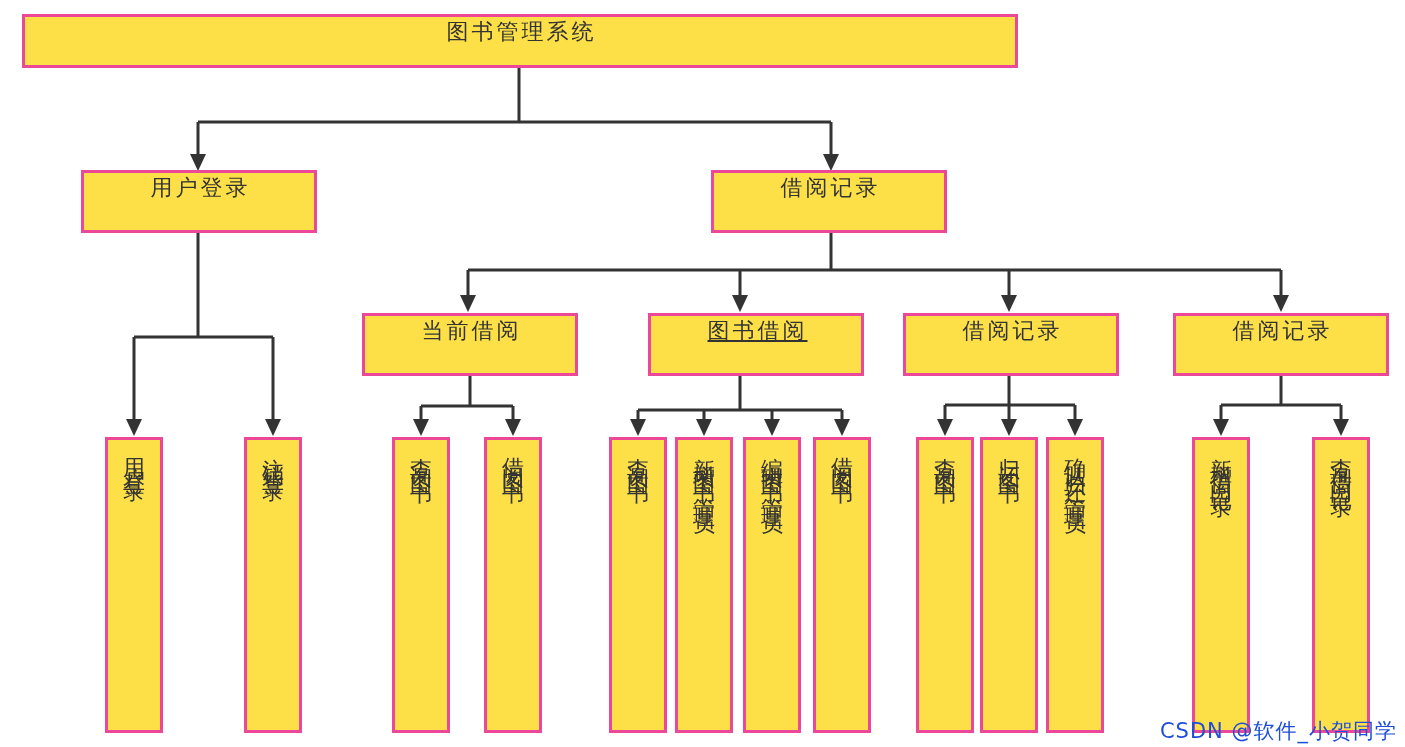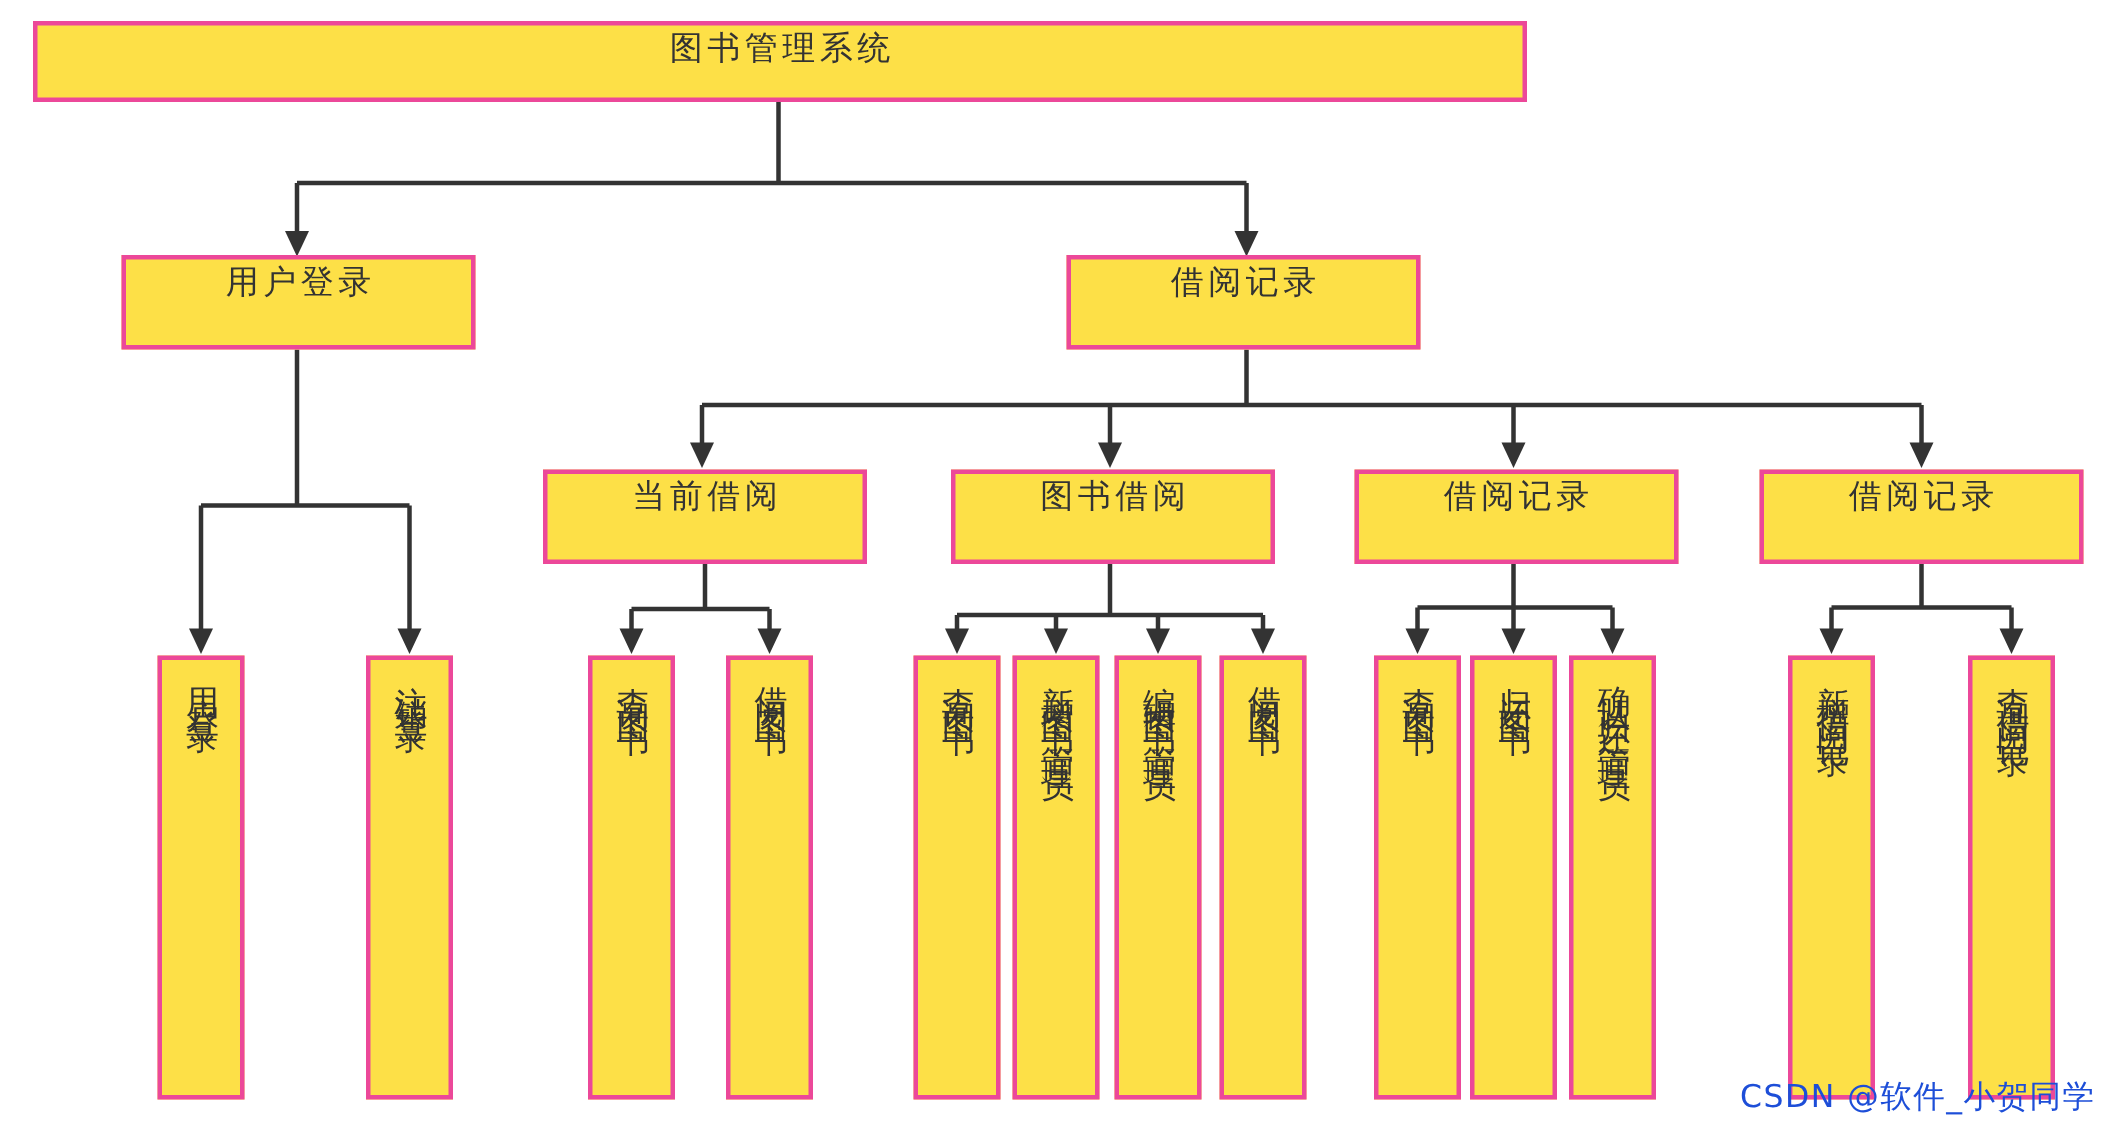"图书借阅" div.node { left: 634px -> 648px; text-decoration: none -> underline }
